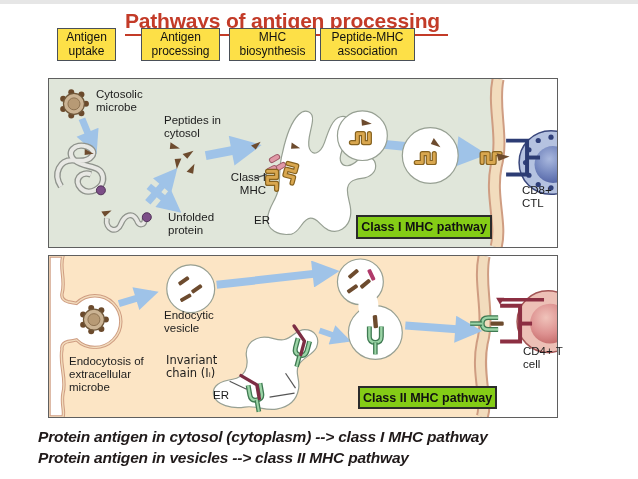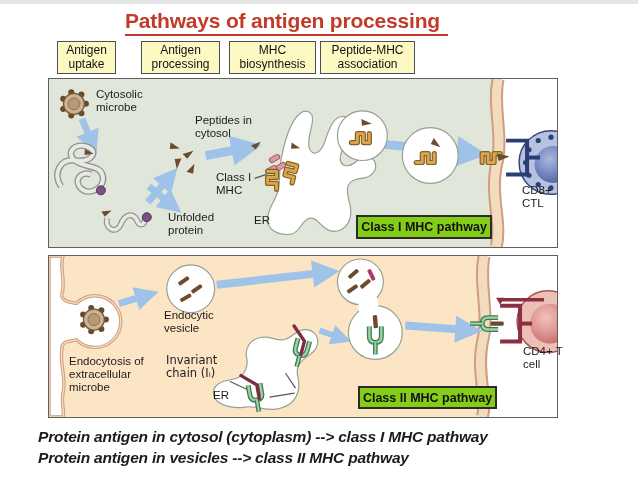"Antigen uptake" .step { background: #fef9c3 -> #fde047; top: 41px -> 28px }
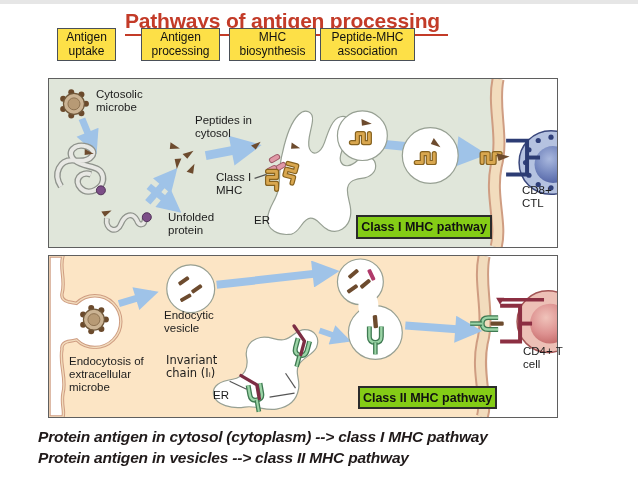"Peptides in cytosol" div.lbl { margin-left: 31px -> none }
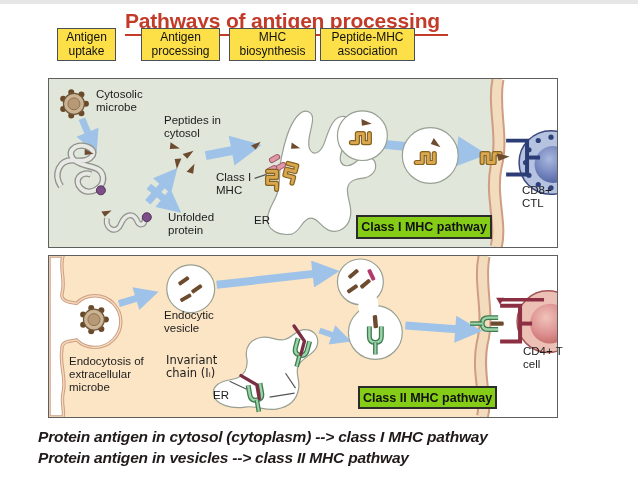"Class I MHC" div.lbl { text-align: none -> right }
